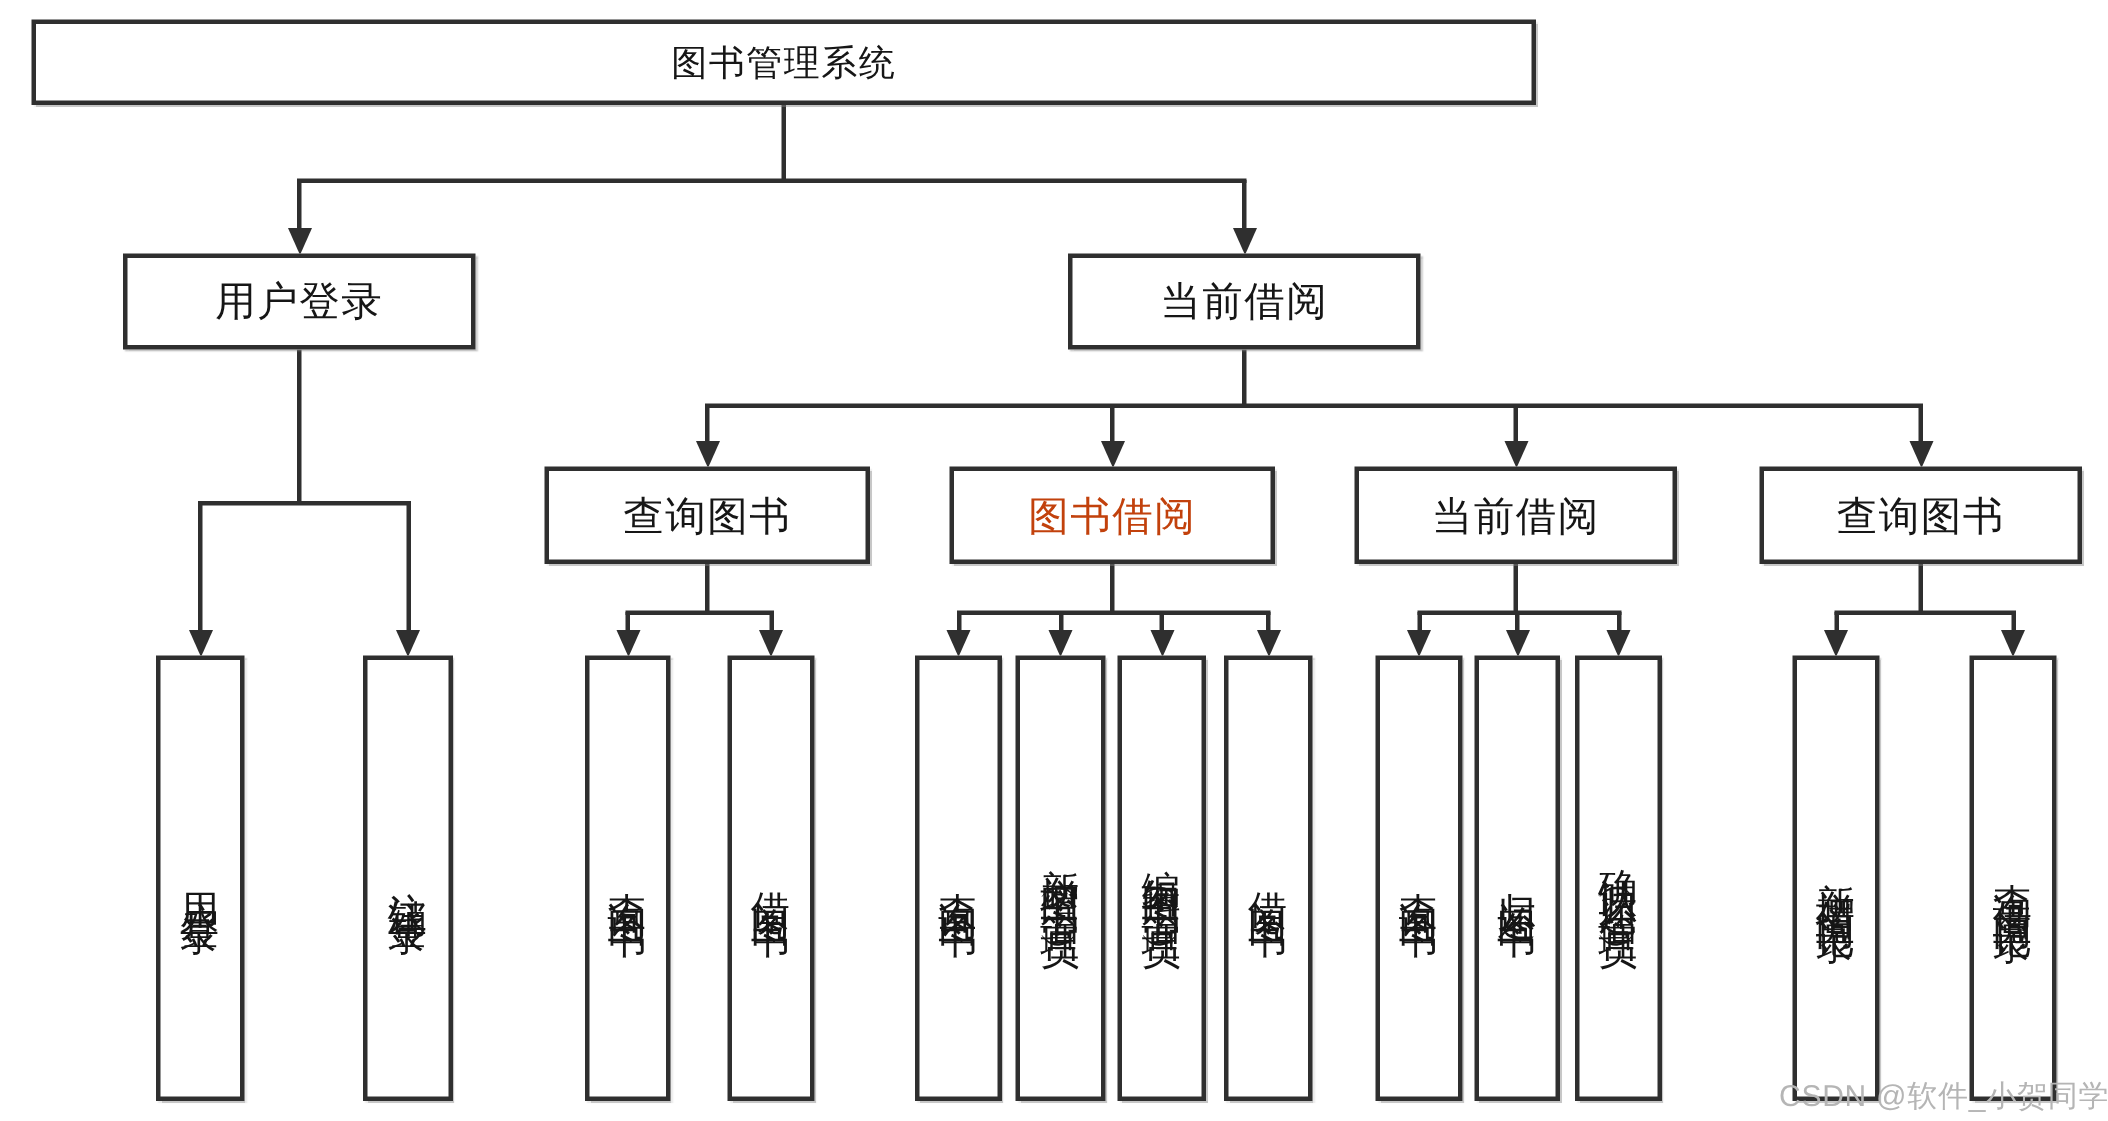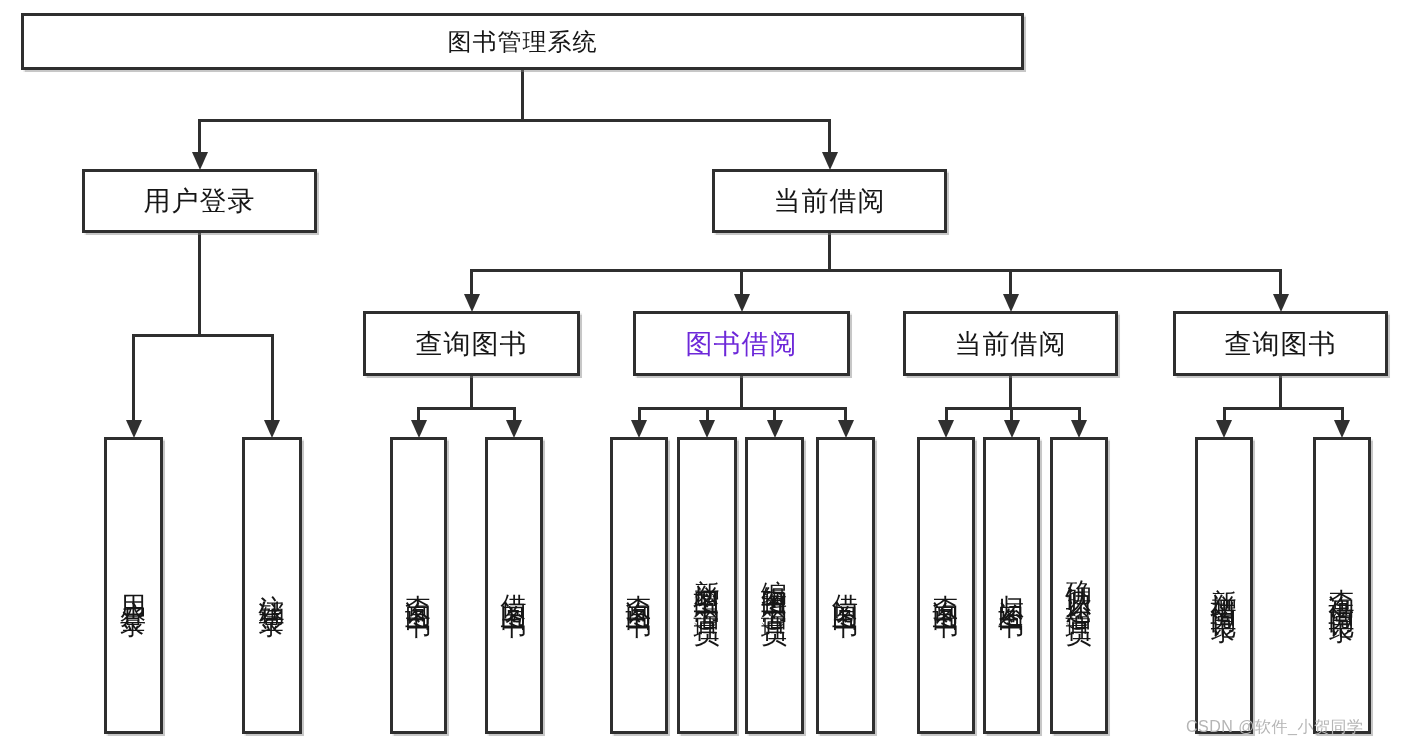"图书借阅" span.label { color: #6d28d9 -> #c2410c }
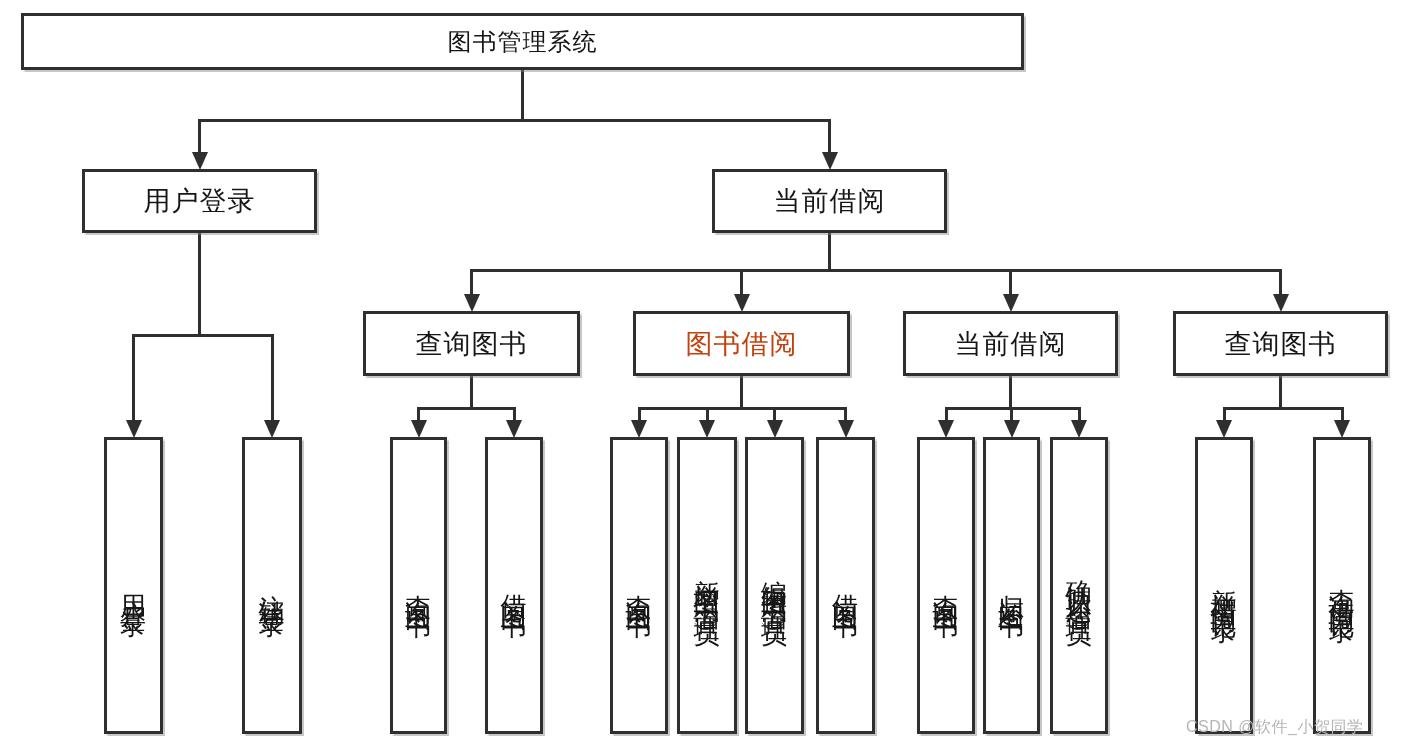"CSDN @软件_小贺同学" .watermark { font-size: 16px -> 20px }
